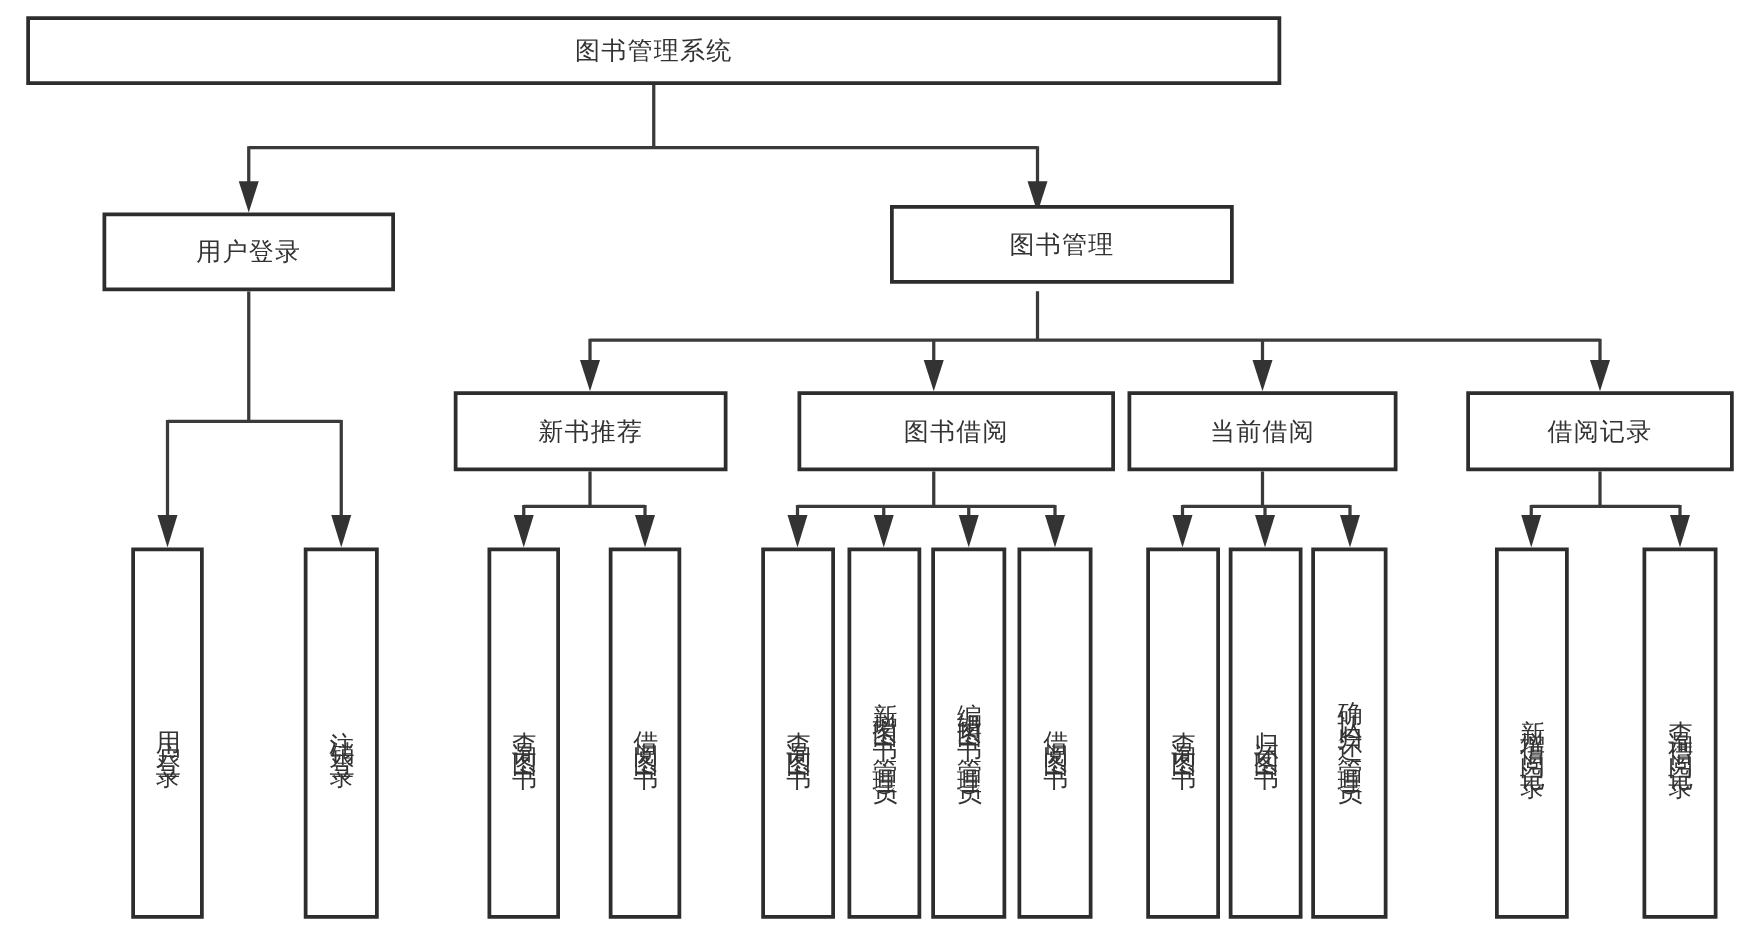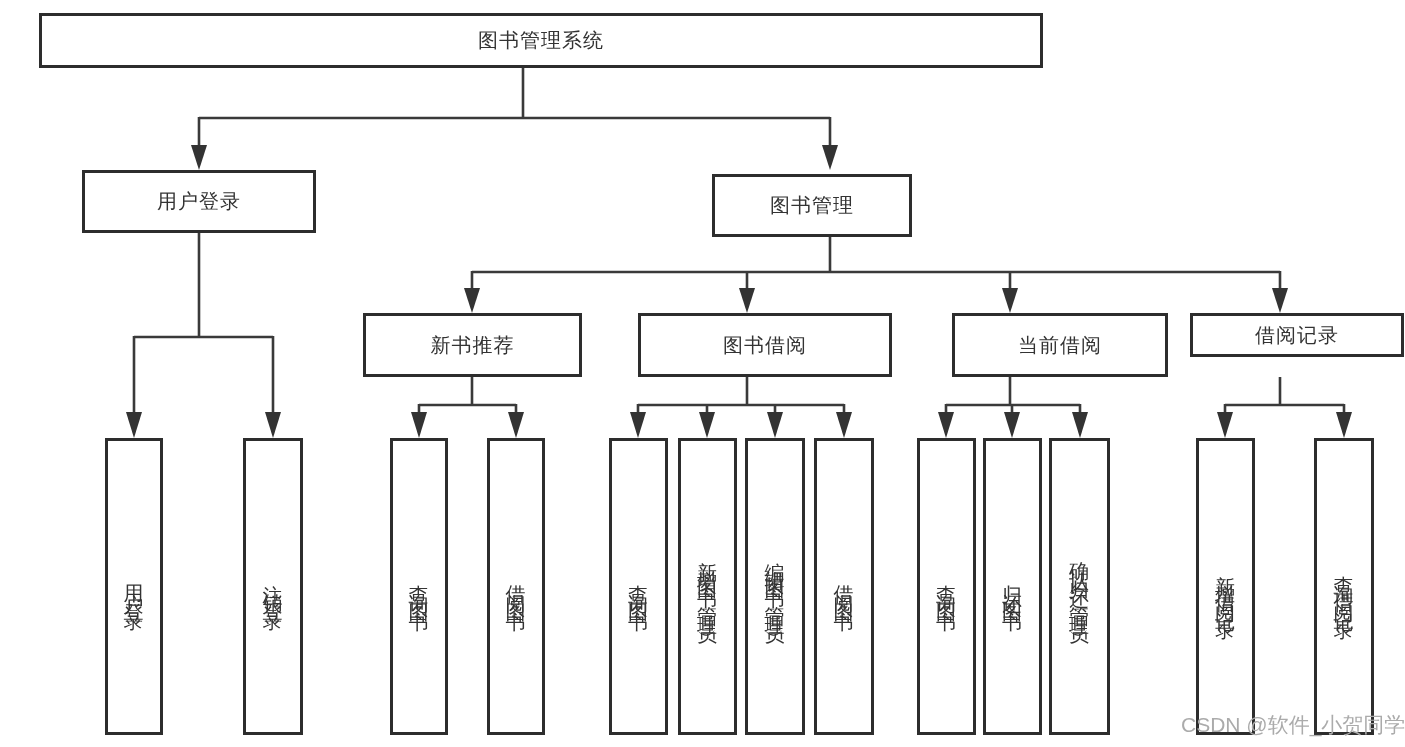"图书管理系统" .hbox.root { margin-left: 18px -> none }
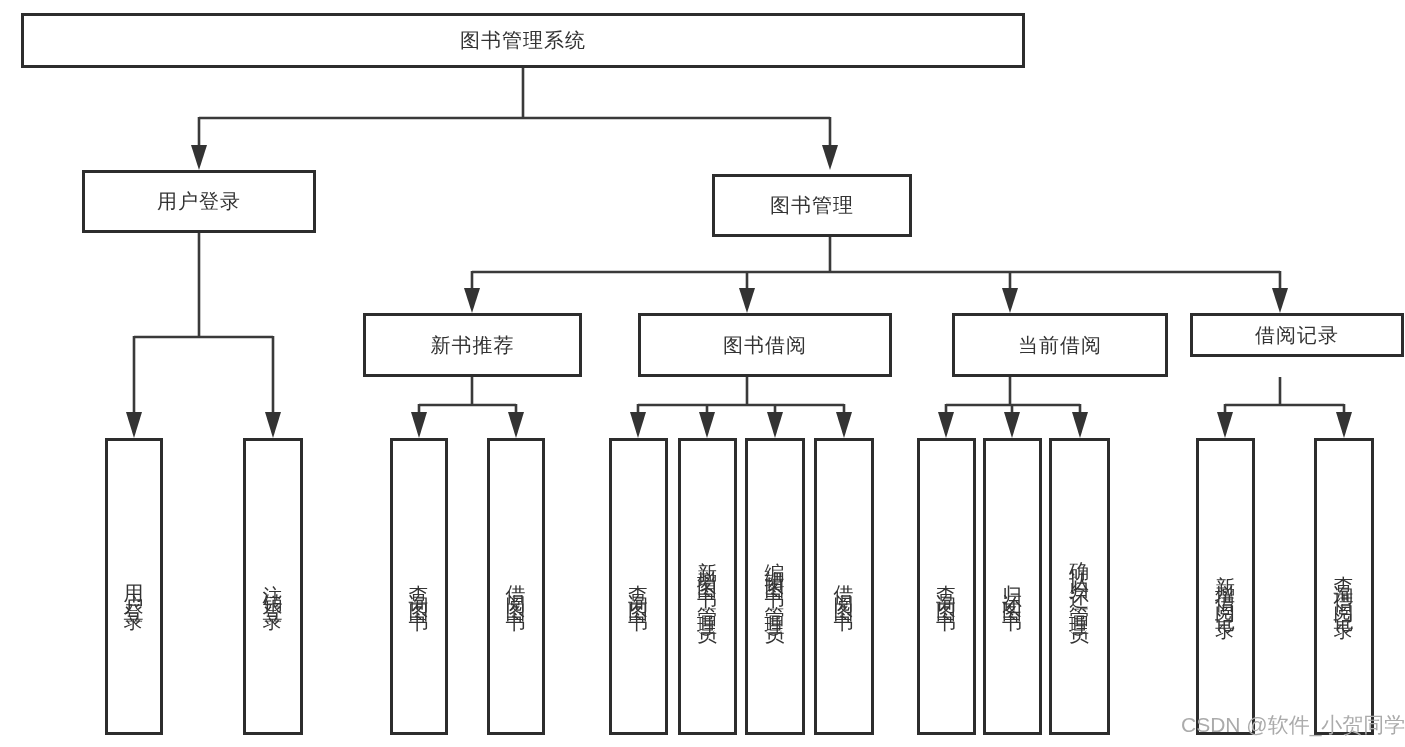"图书管理" div.hbox { top: 174px -> 164px; width: 200px -> 275px }
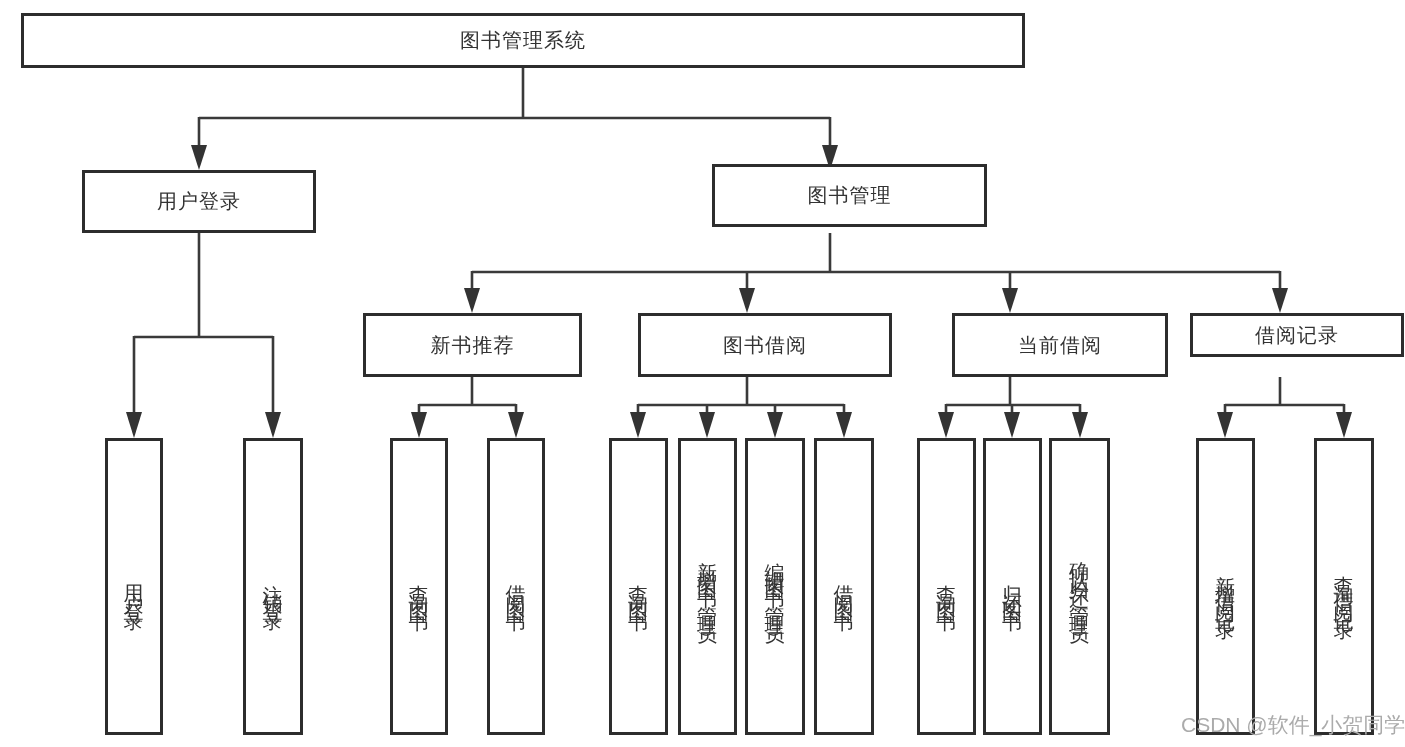"当前借阅" div.hbox { left: 952px -> 902px }
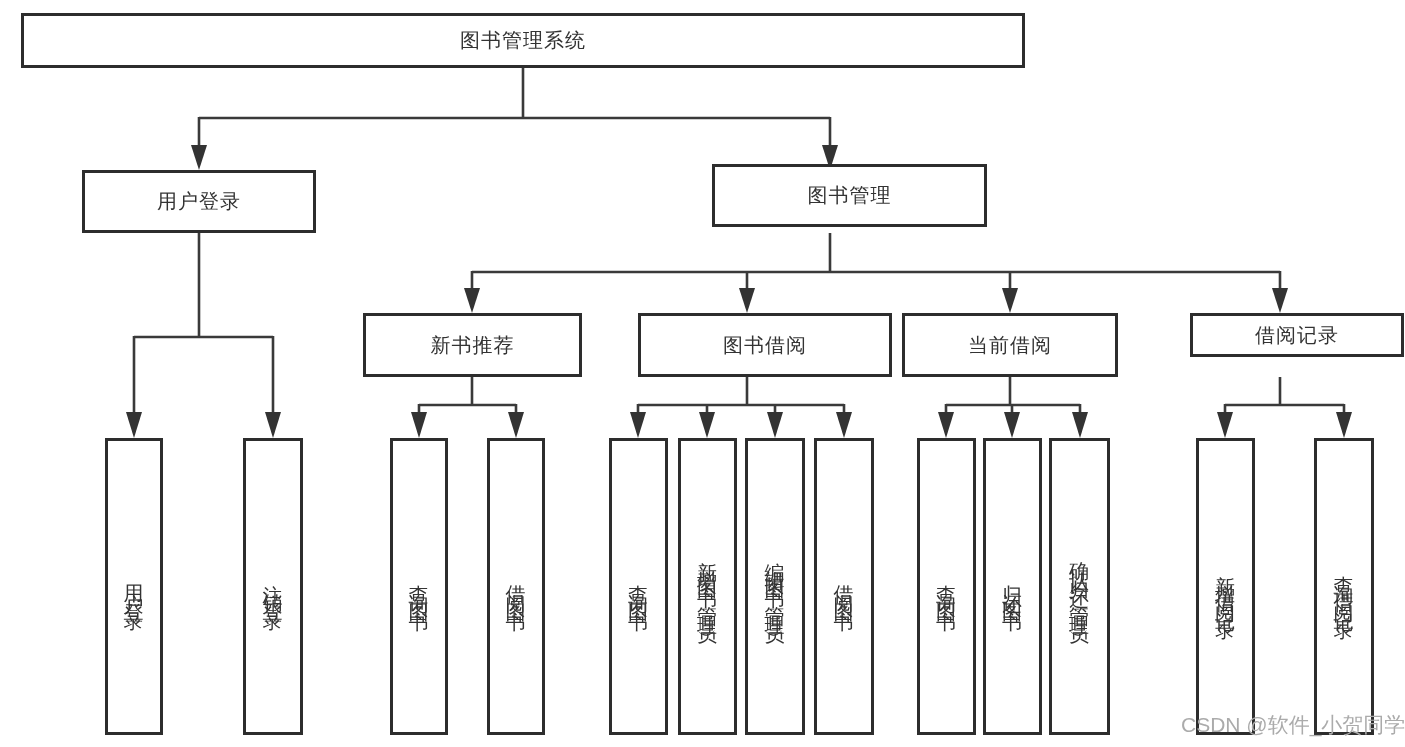"借阅记录" div.hbox { height: 44px -> 64px; margin-left: 17px -> none }
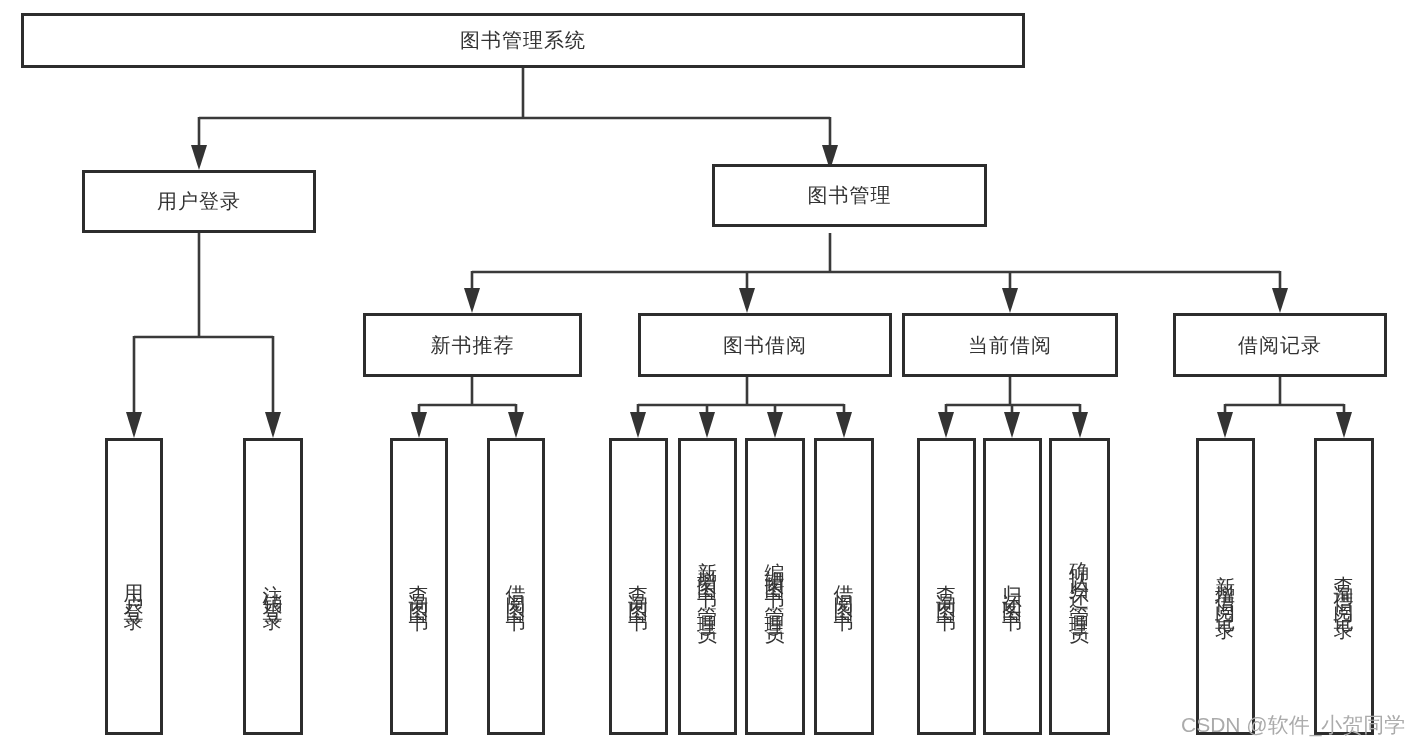"CSDN @软件_小贺同学" div.watermark { html: <div>CSDN @软件_小贺同学</div> -> none }
